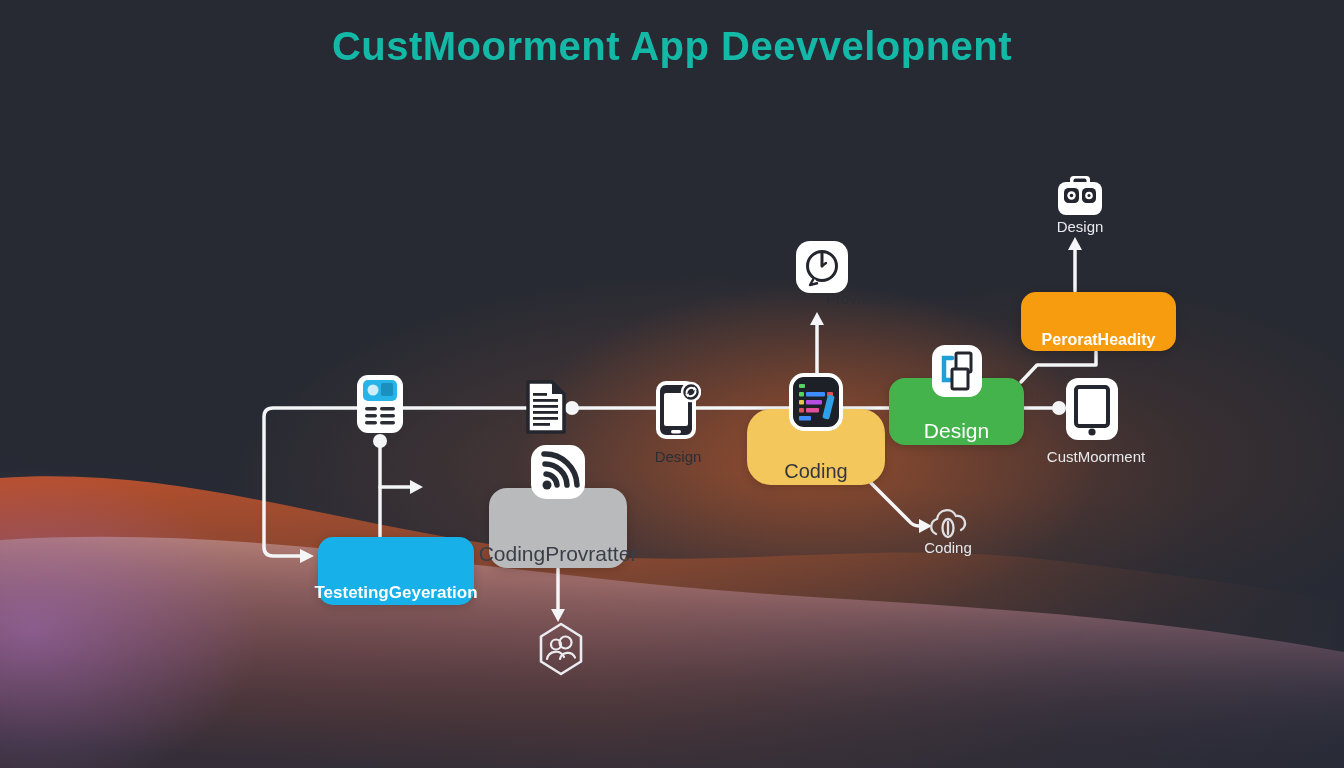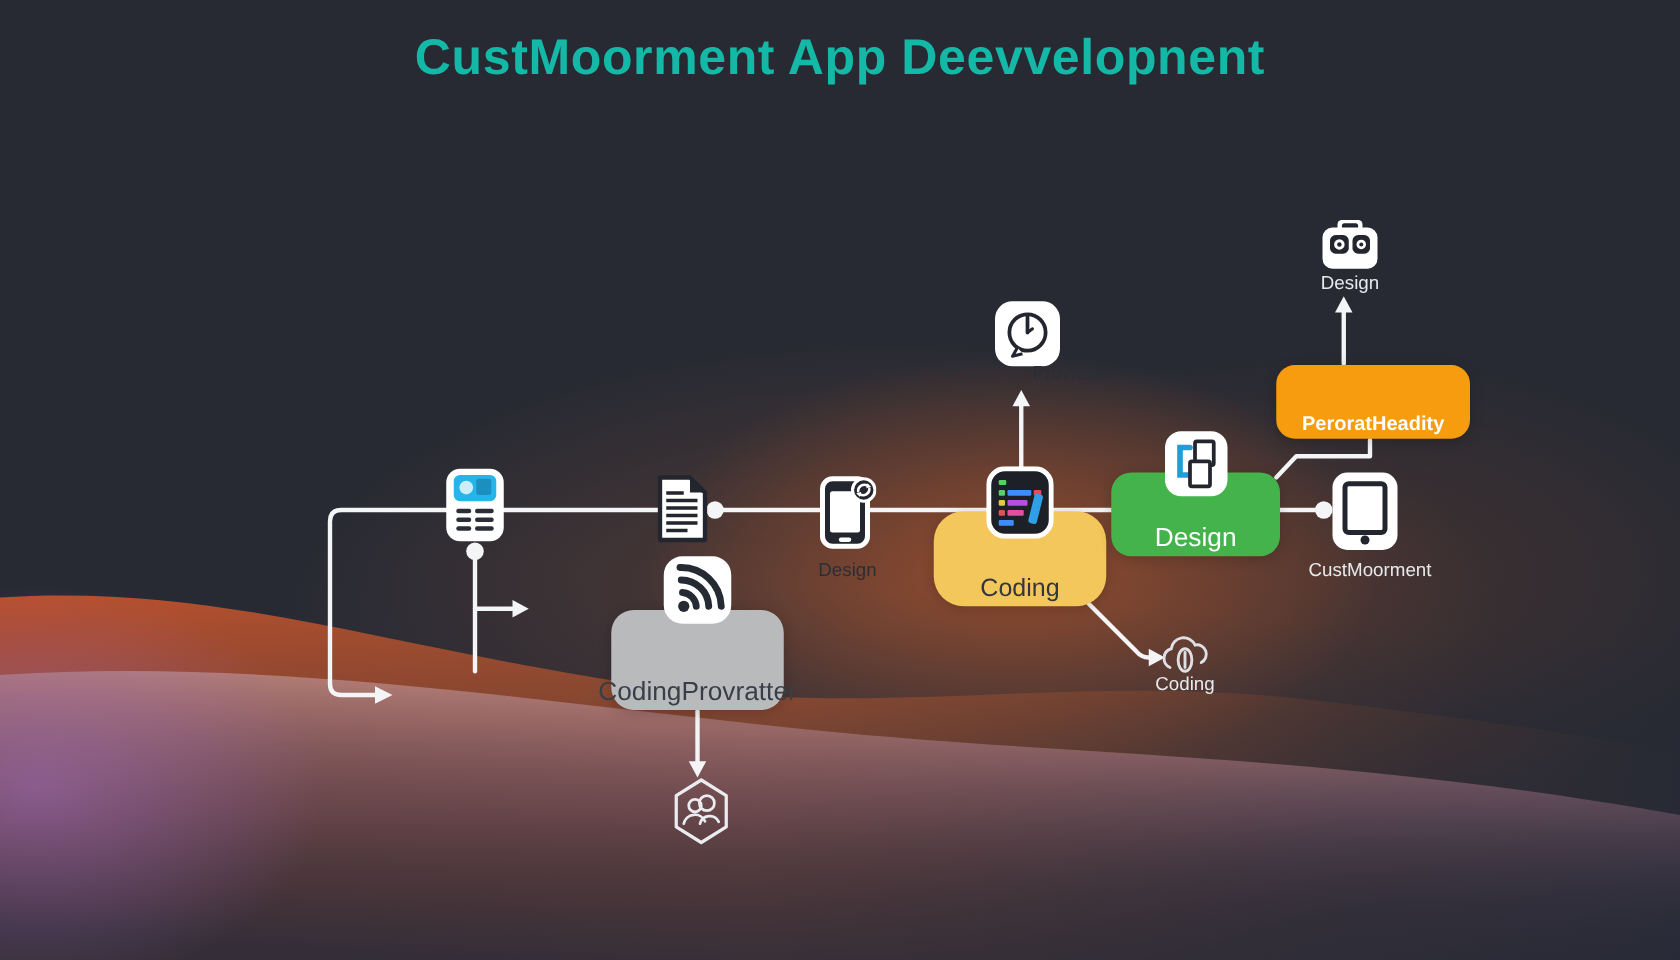"Testeting" div.node { html: none -> <div> <span>Testeting</span> <span>Geyeration</span> </div> }
